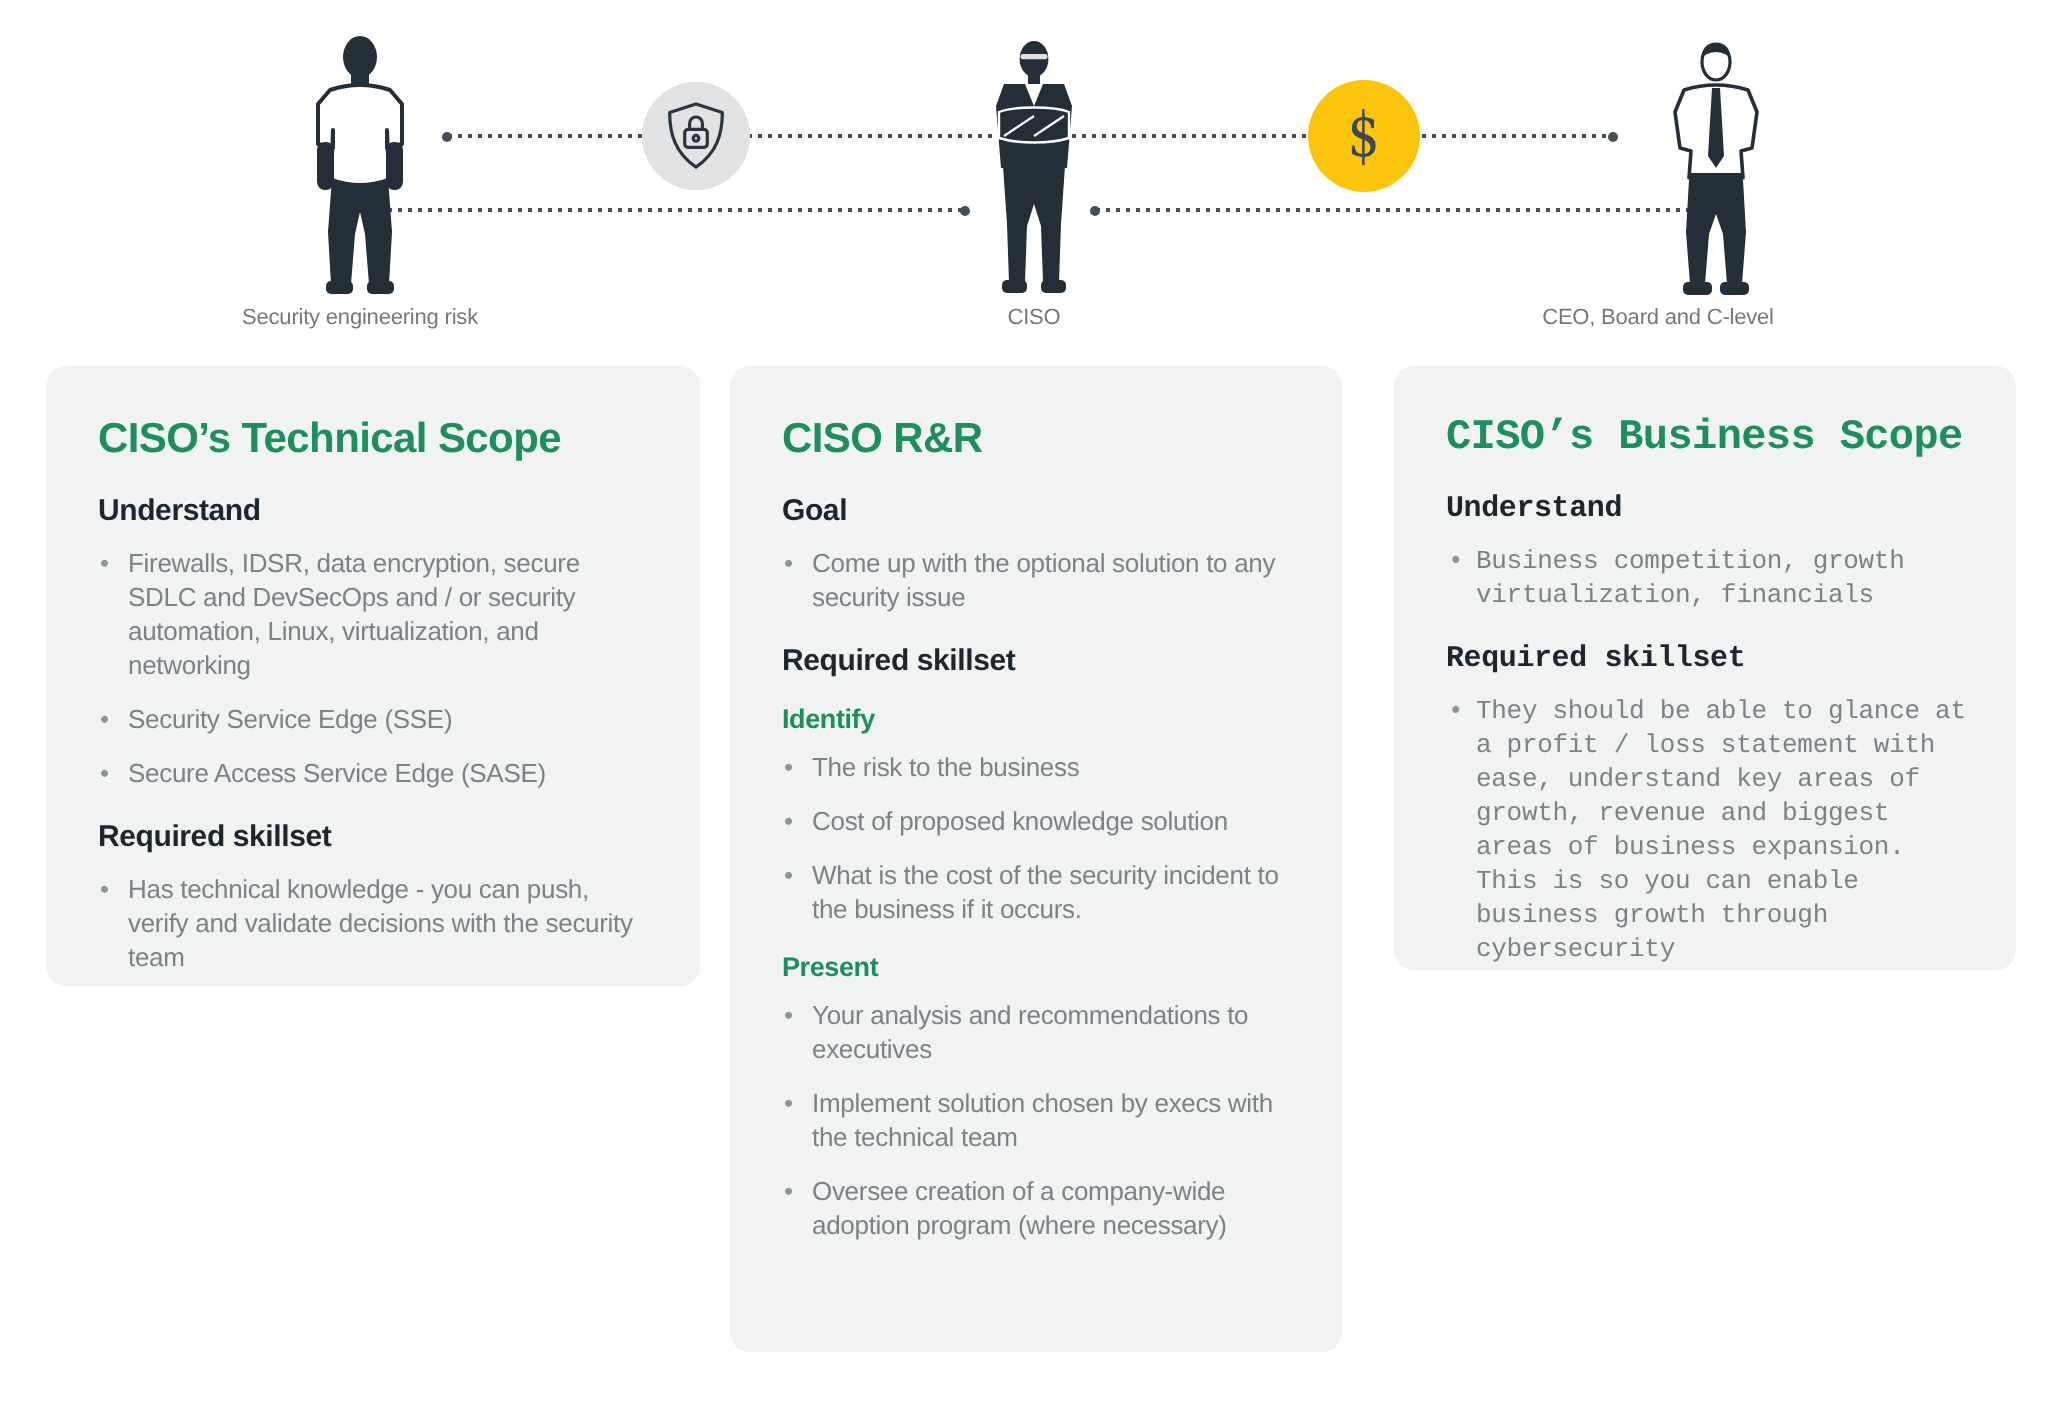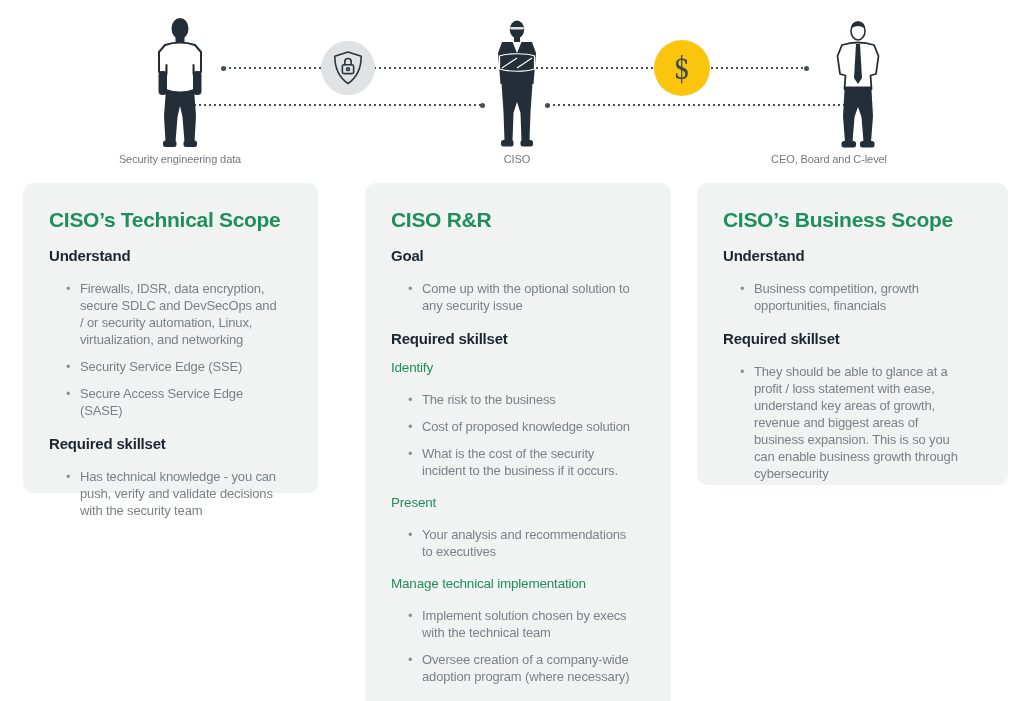"Security engineering data" div.fig-label { text: data -> risk }
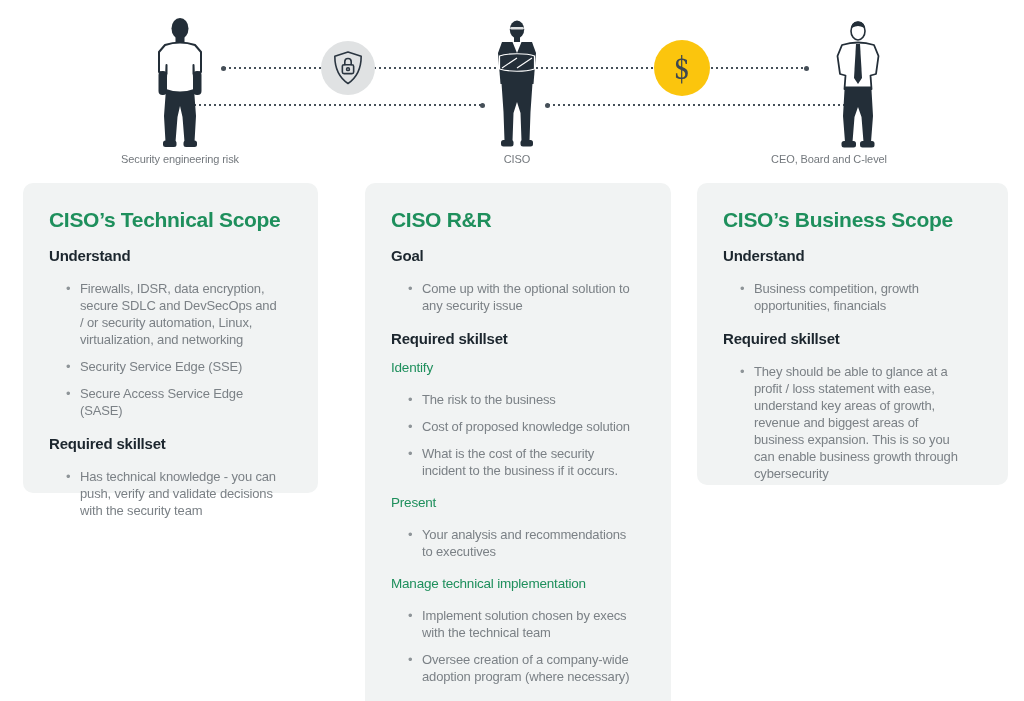"CISO’s Technical Scope" .card0 { width: 295px -> 327px }
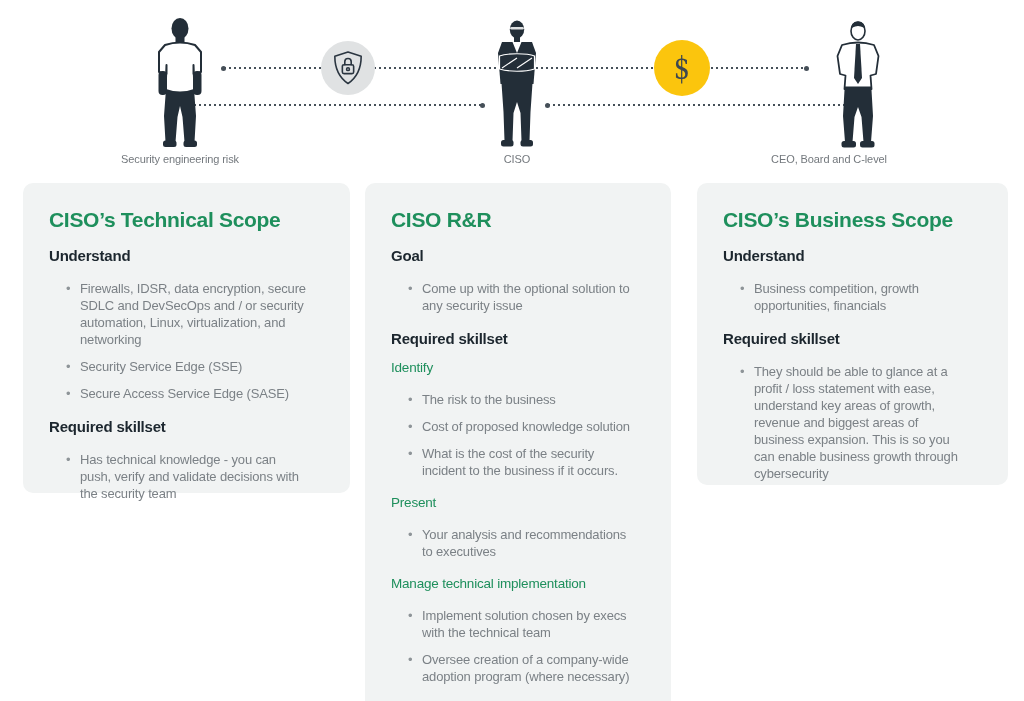"CISO’s Business Scope" .card2 { font-family: none -> Liberation Mono, monospace }
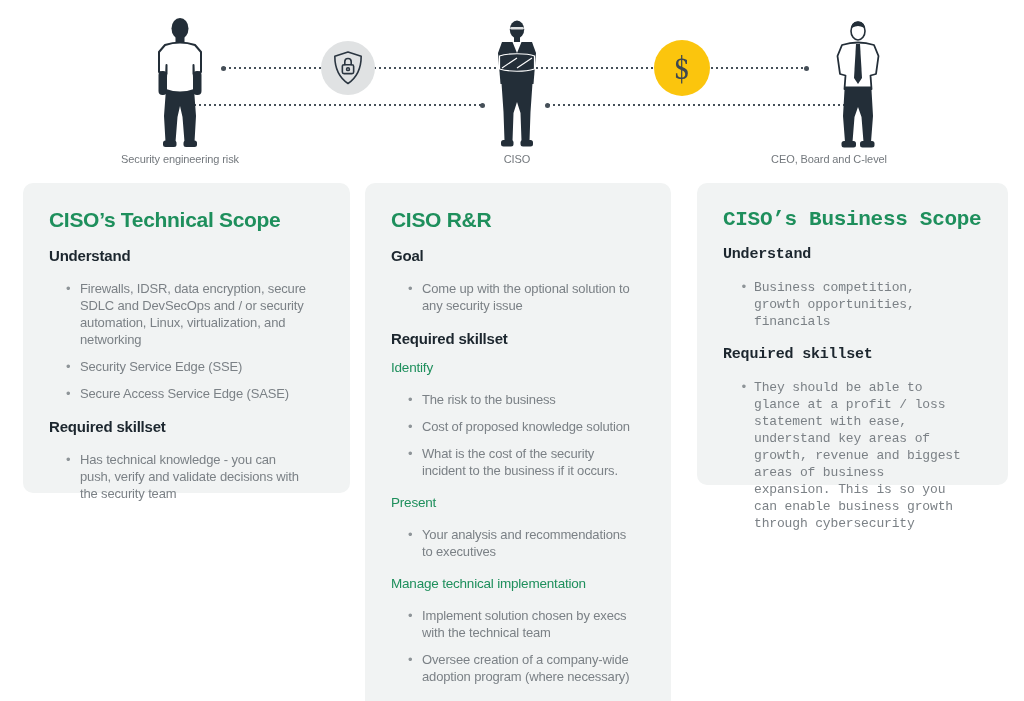"Firewalls, IDSR, data encryption, secure" .card ul { margin: 16px -> 0 }
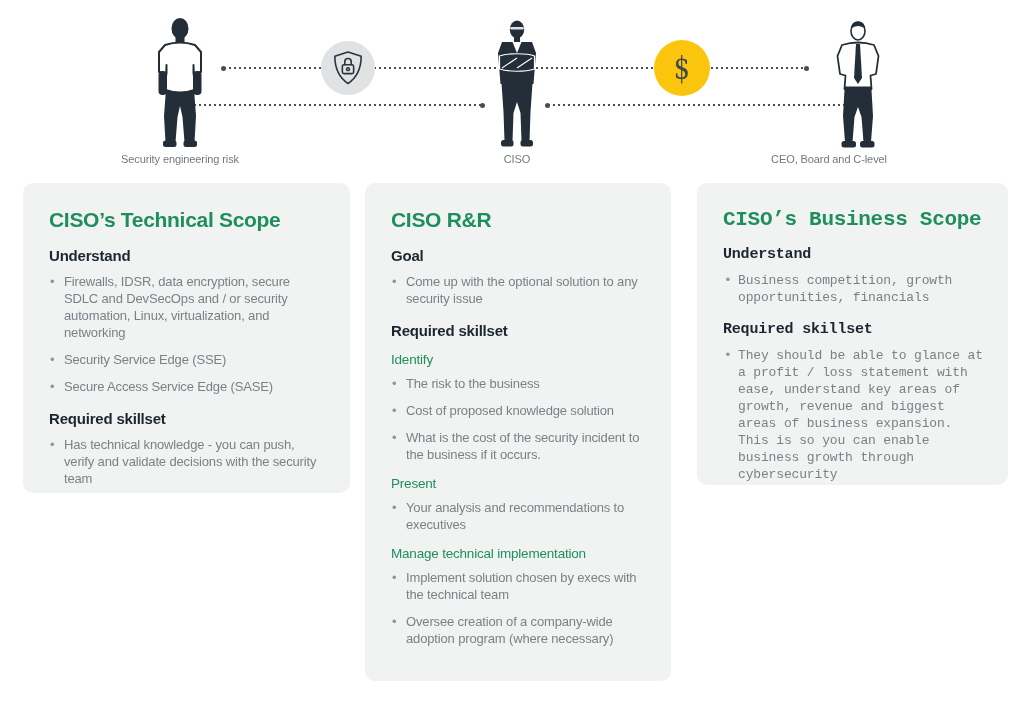"Business competition, growth" li { text: opportunities -> virtualization }
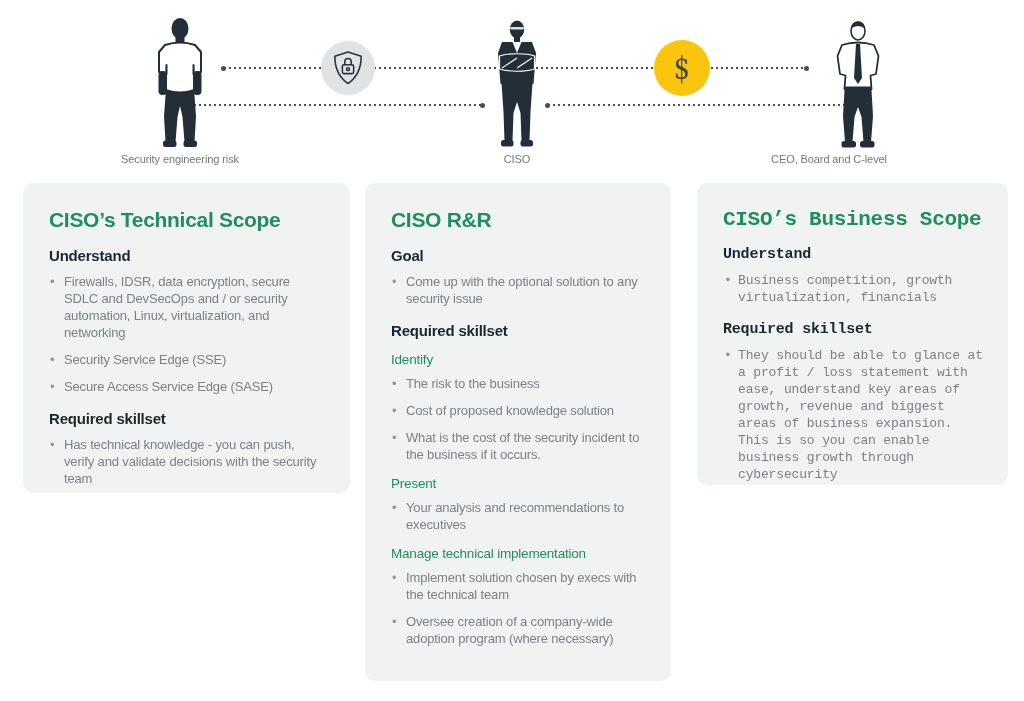"Identify" .sec-green { font-weight: normal -> bold }
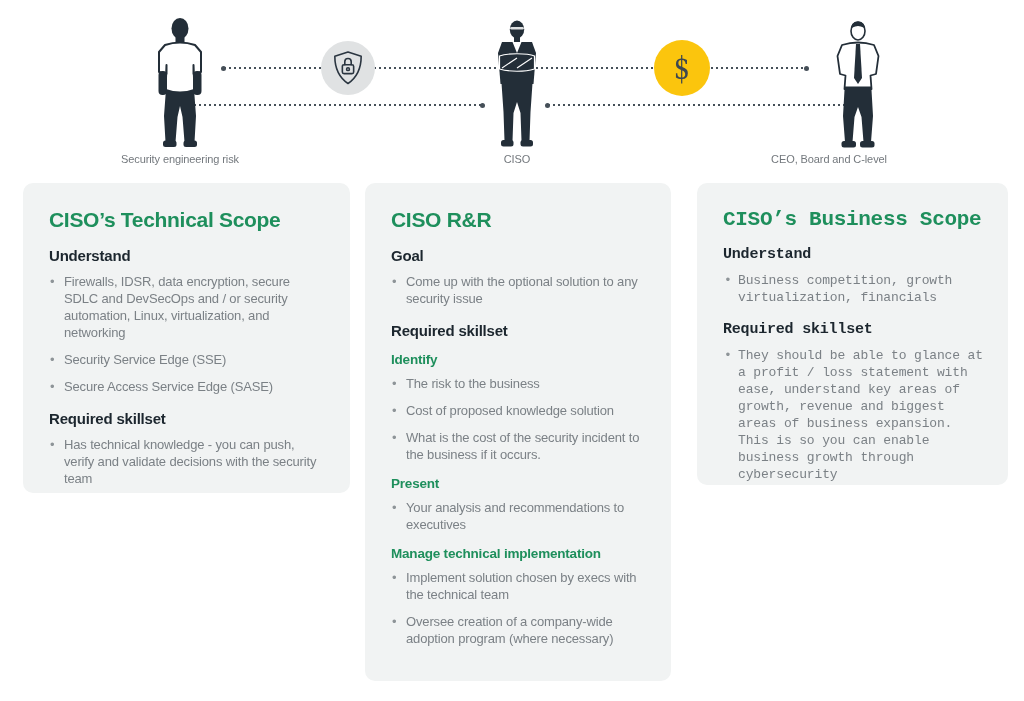"Manage technical implementation" h3.sec-green { html: <h3>Manage technical implementation</h3> -> none }
